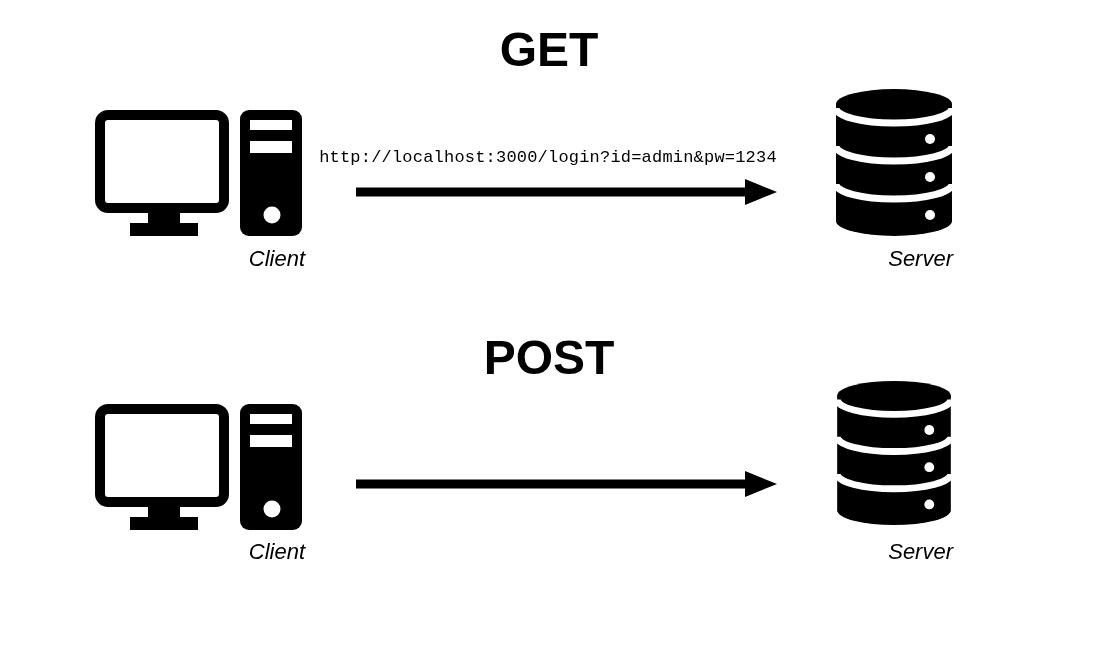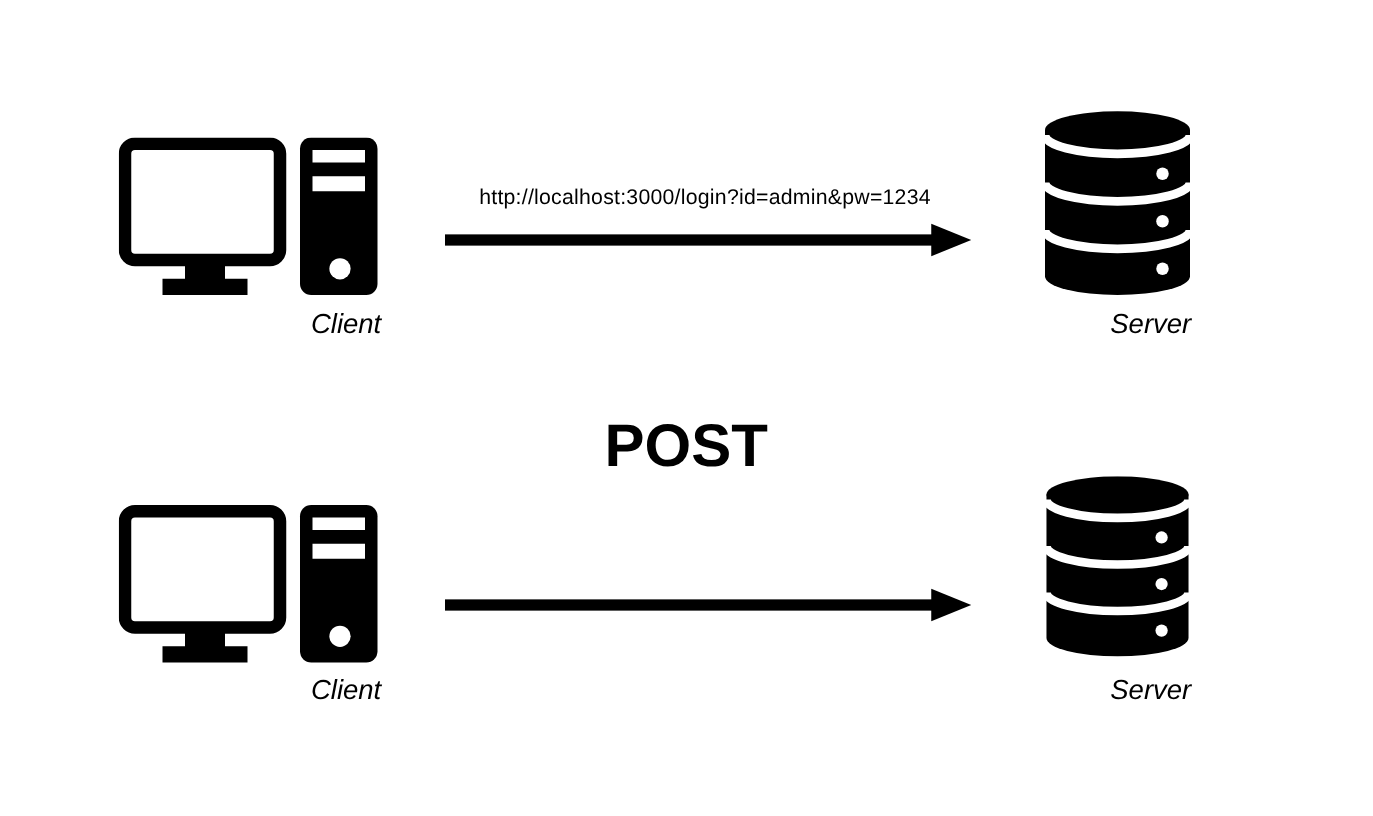"GET" div.abs { html: none -> <div>GET</div> }
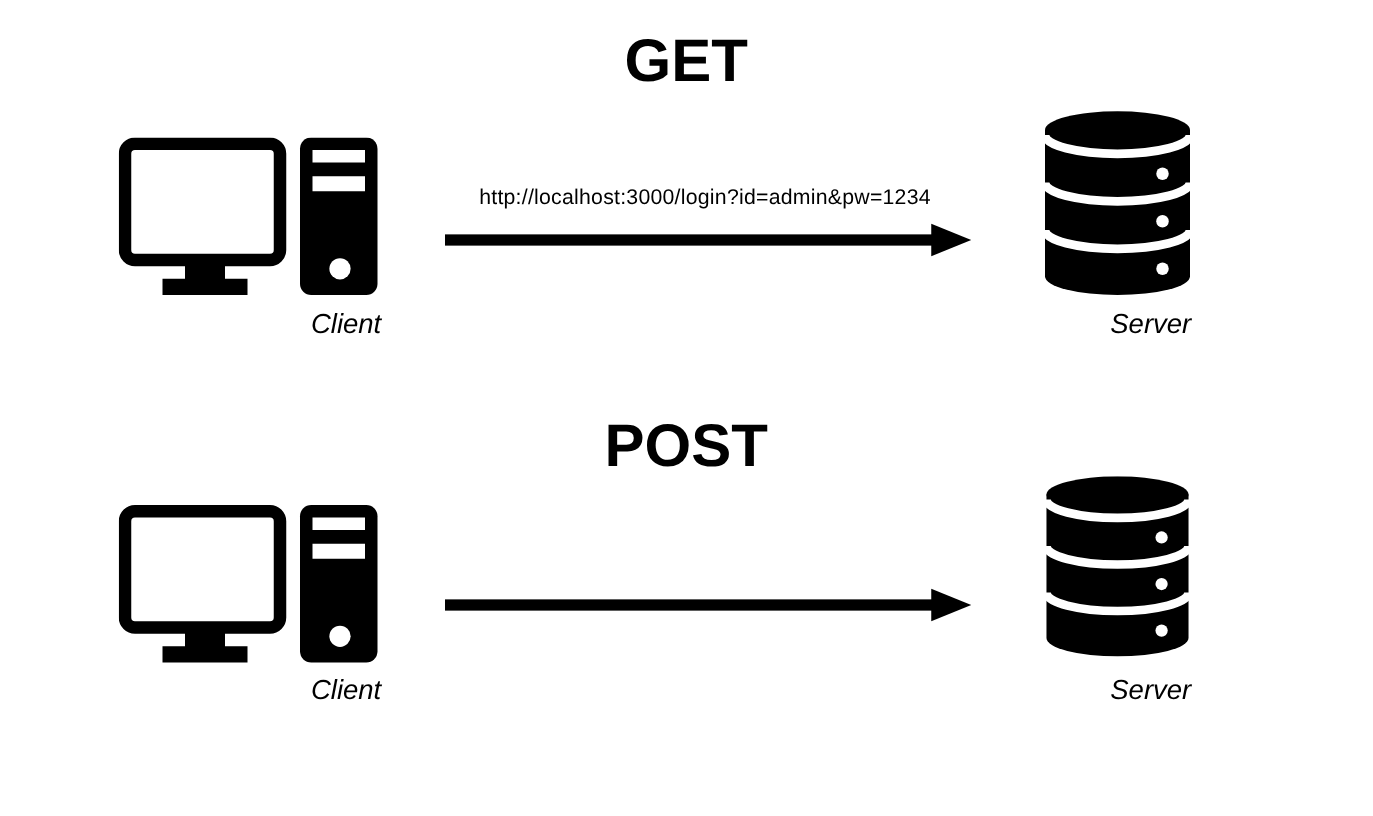"http://localhost:3000/login?id=admin&pw=" .s0-url { font-family: none -> Liberation Mono, monospace; left: 334px -> 318px }
